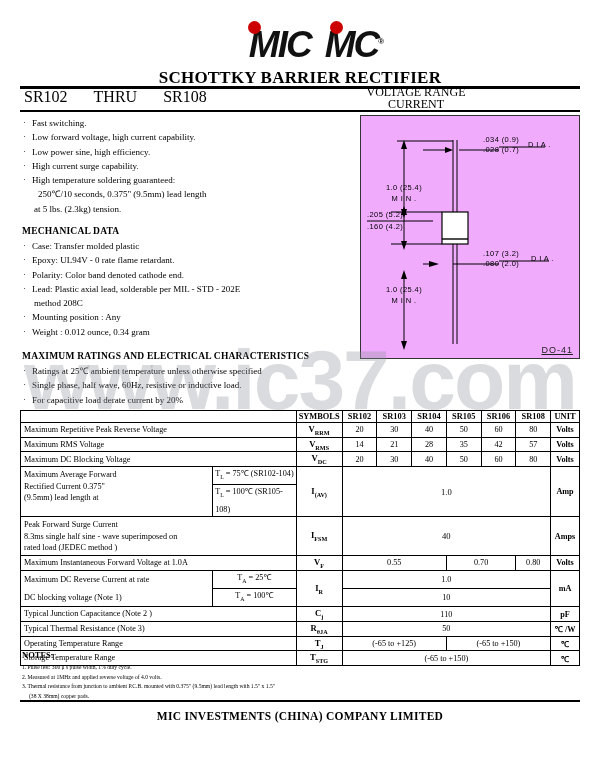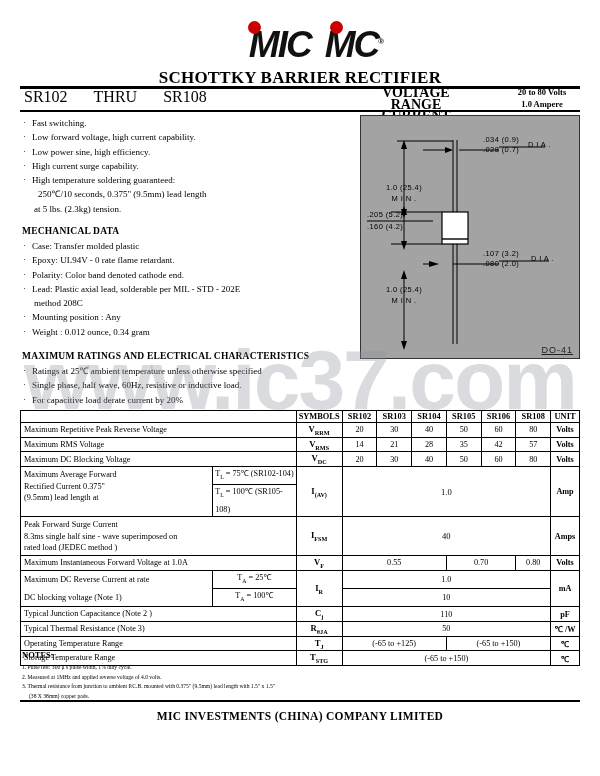"VOLTAGE RANGE" .vr-block { font-size: 14px -> 12px; font-weight: bold -> normal }
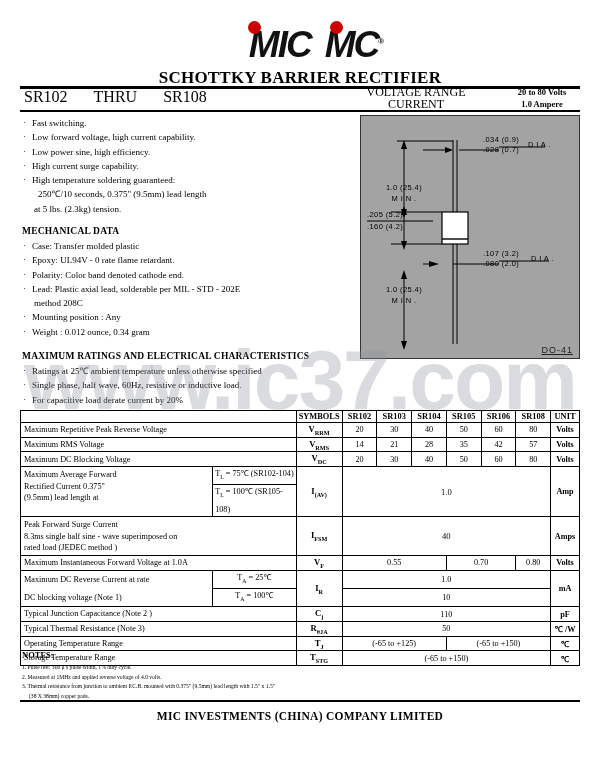"20 to 80 Volts" div.amp-block { html: <div> <div>20 to 80 Volts</div> <div>1.0 Ampere</div> </div> -> none }
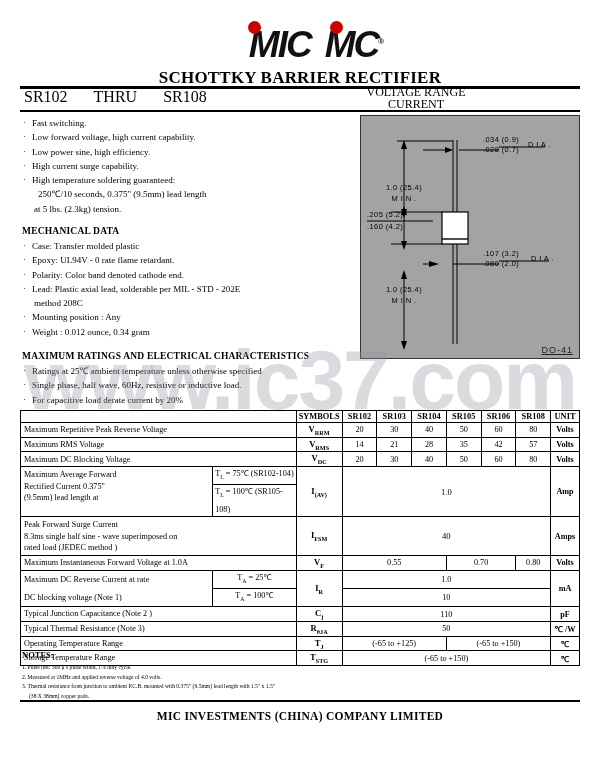".034 (0.9)" .drawbox { background: #a3a3a3 -> #f0abfc }
